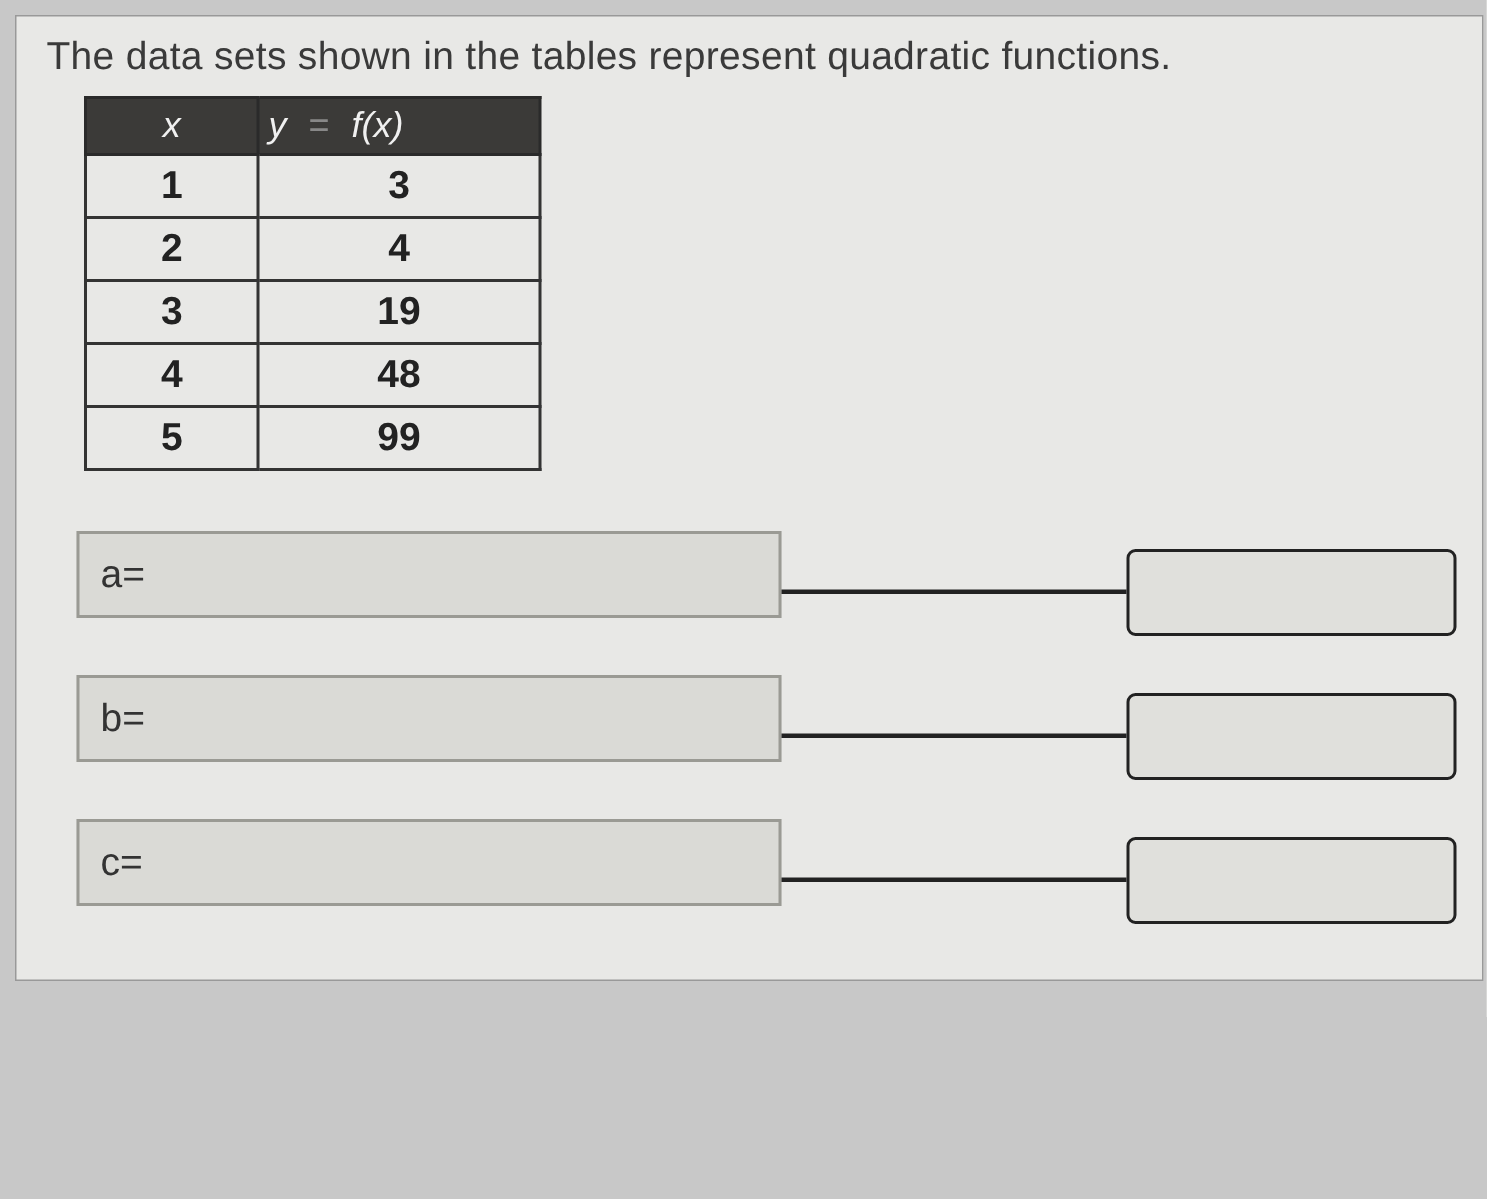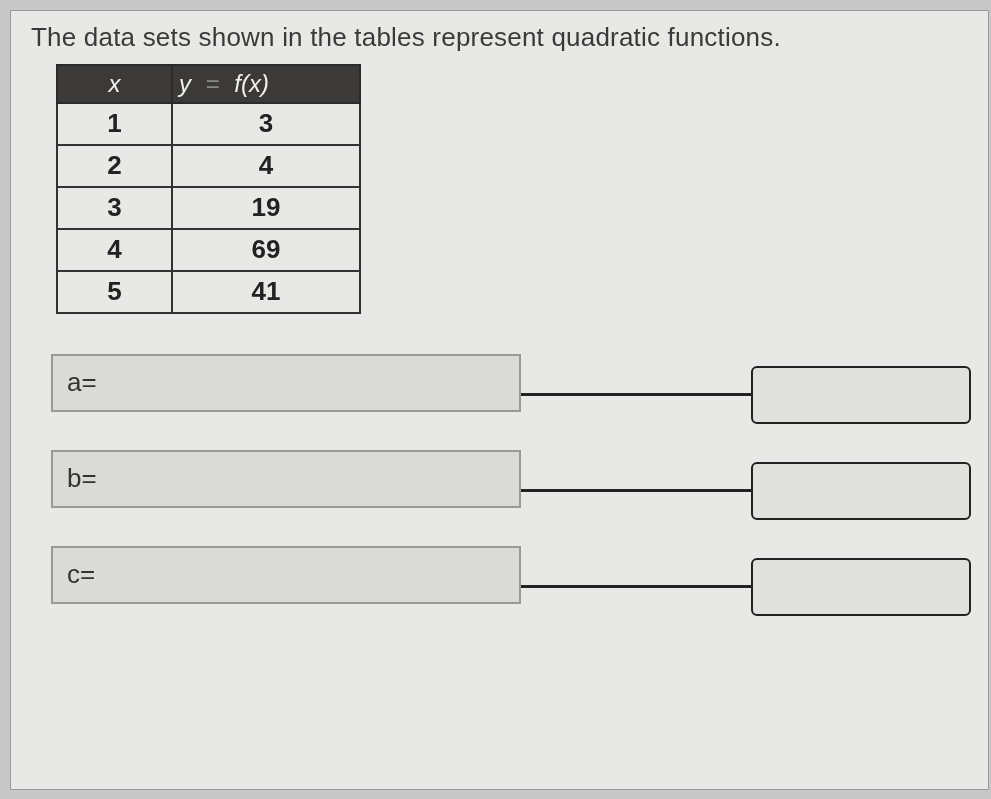"The data sets shown in" .page { height: 780px -> 644px }
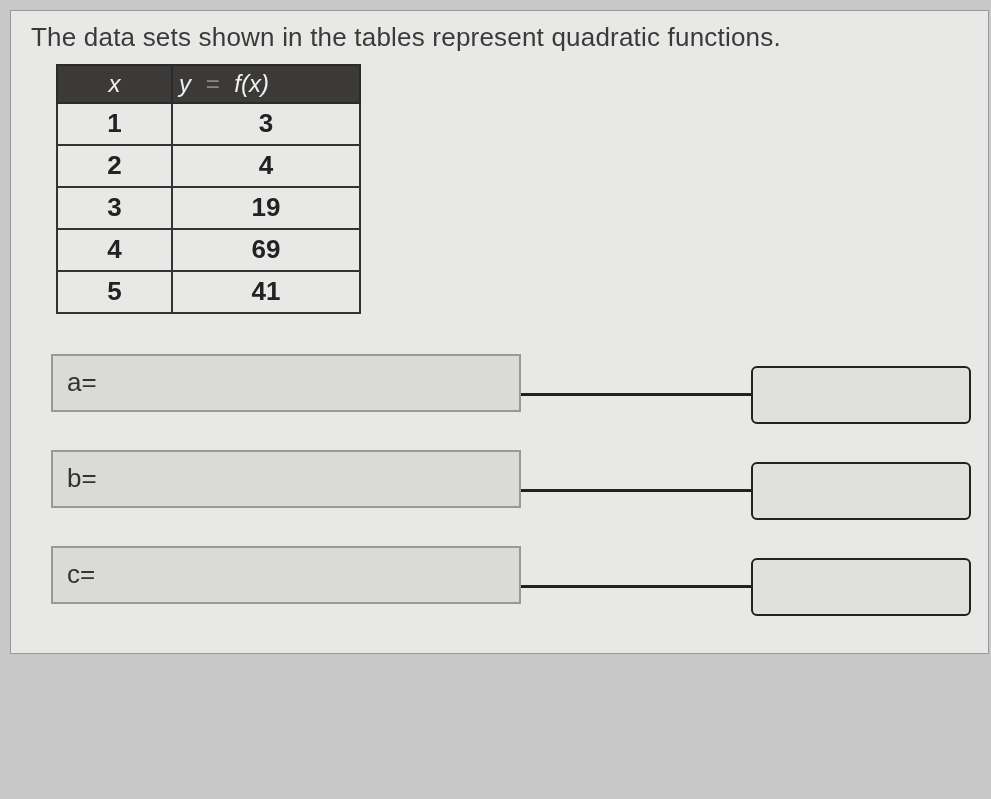"69" td { text: 69 -> 48 }
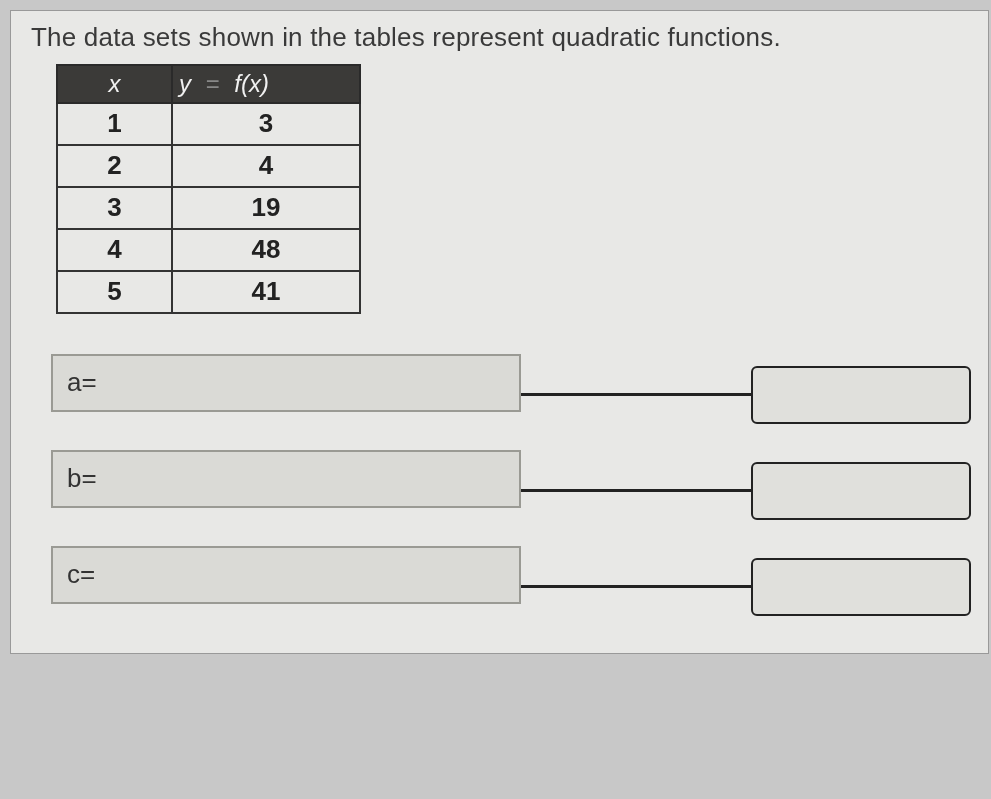"41" td { text: 41 -> 99 }
